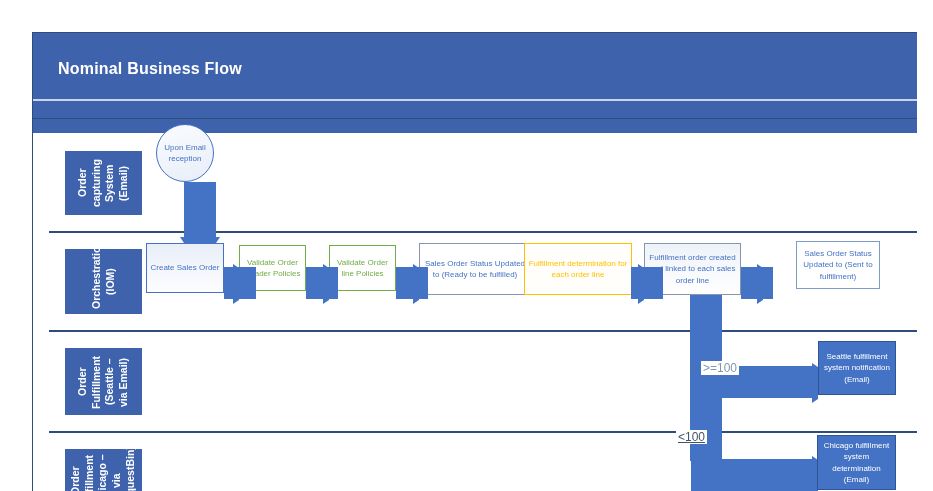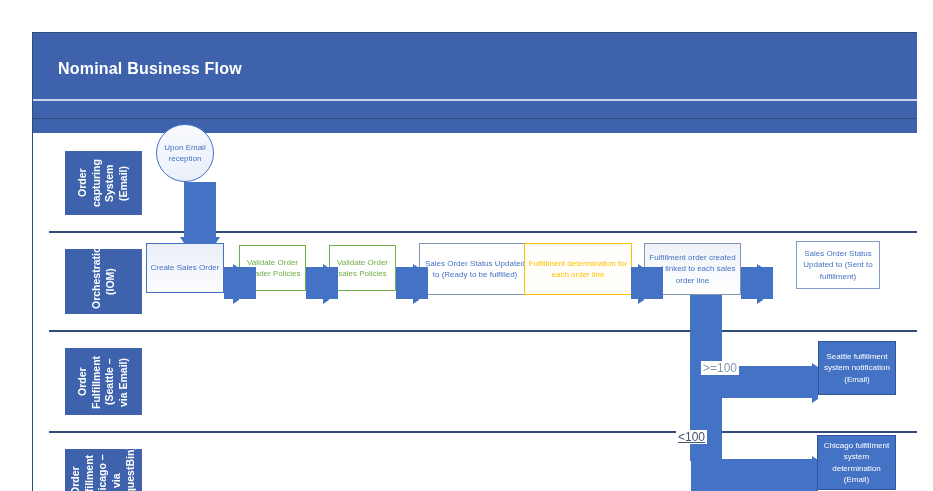"Validate Order sales Policies" div.node { text: sales -> line }
